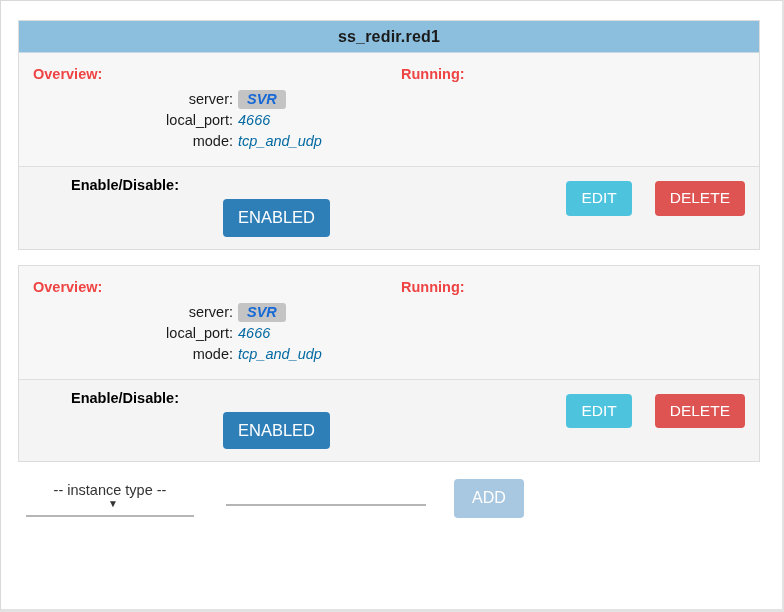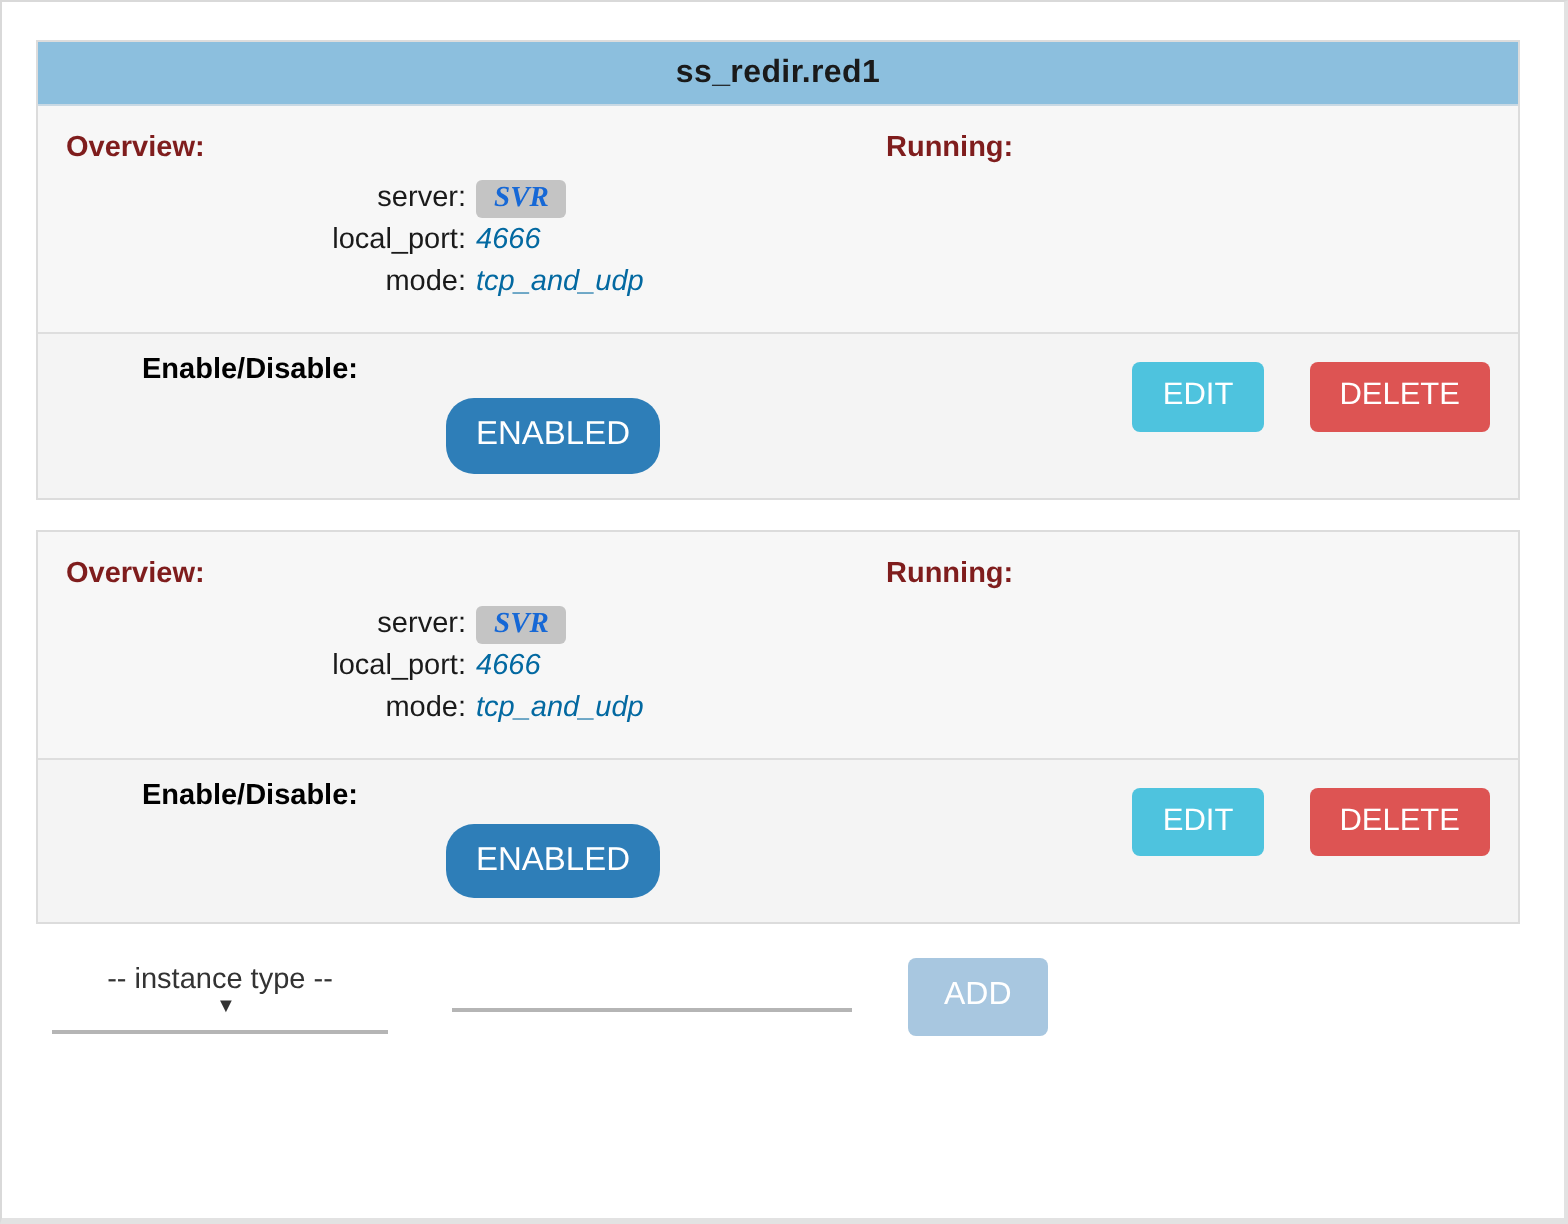"Overview:" .section-label { color: #7f1d1d -> #ef4444 }
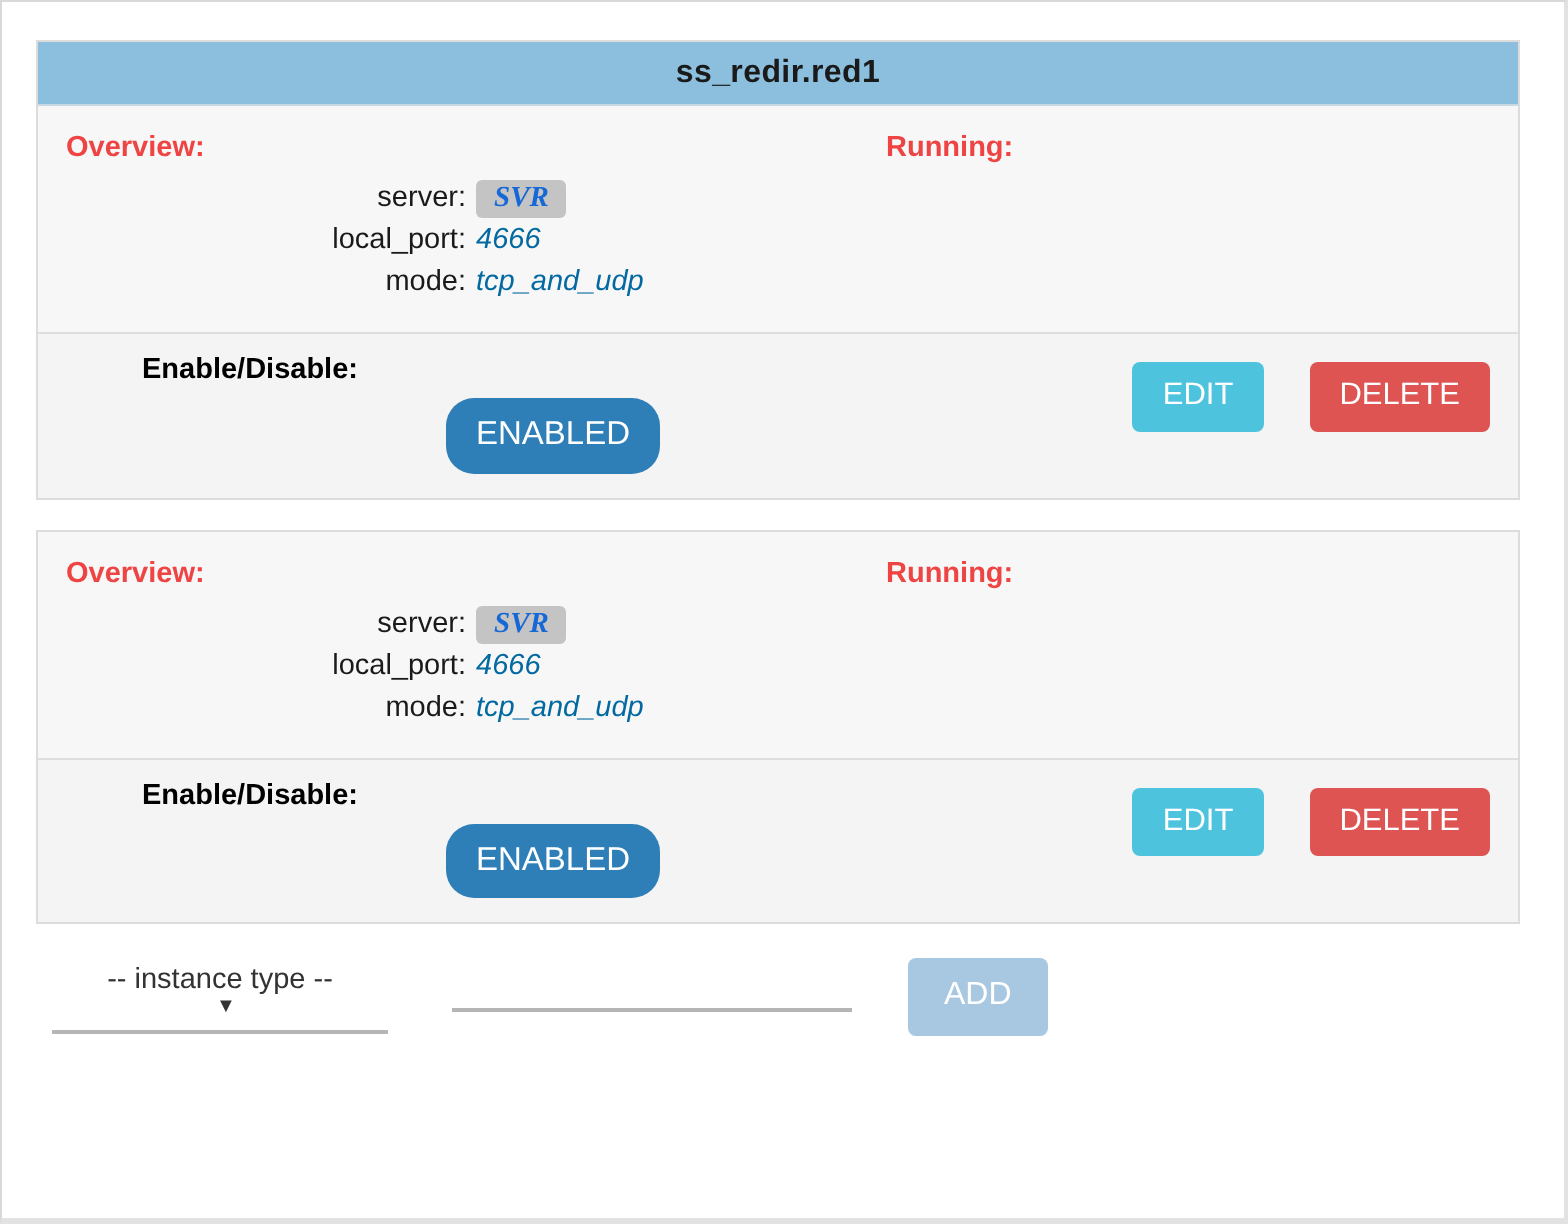"Running:" .col-right { margin-left: 42px -> none }
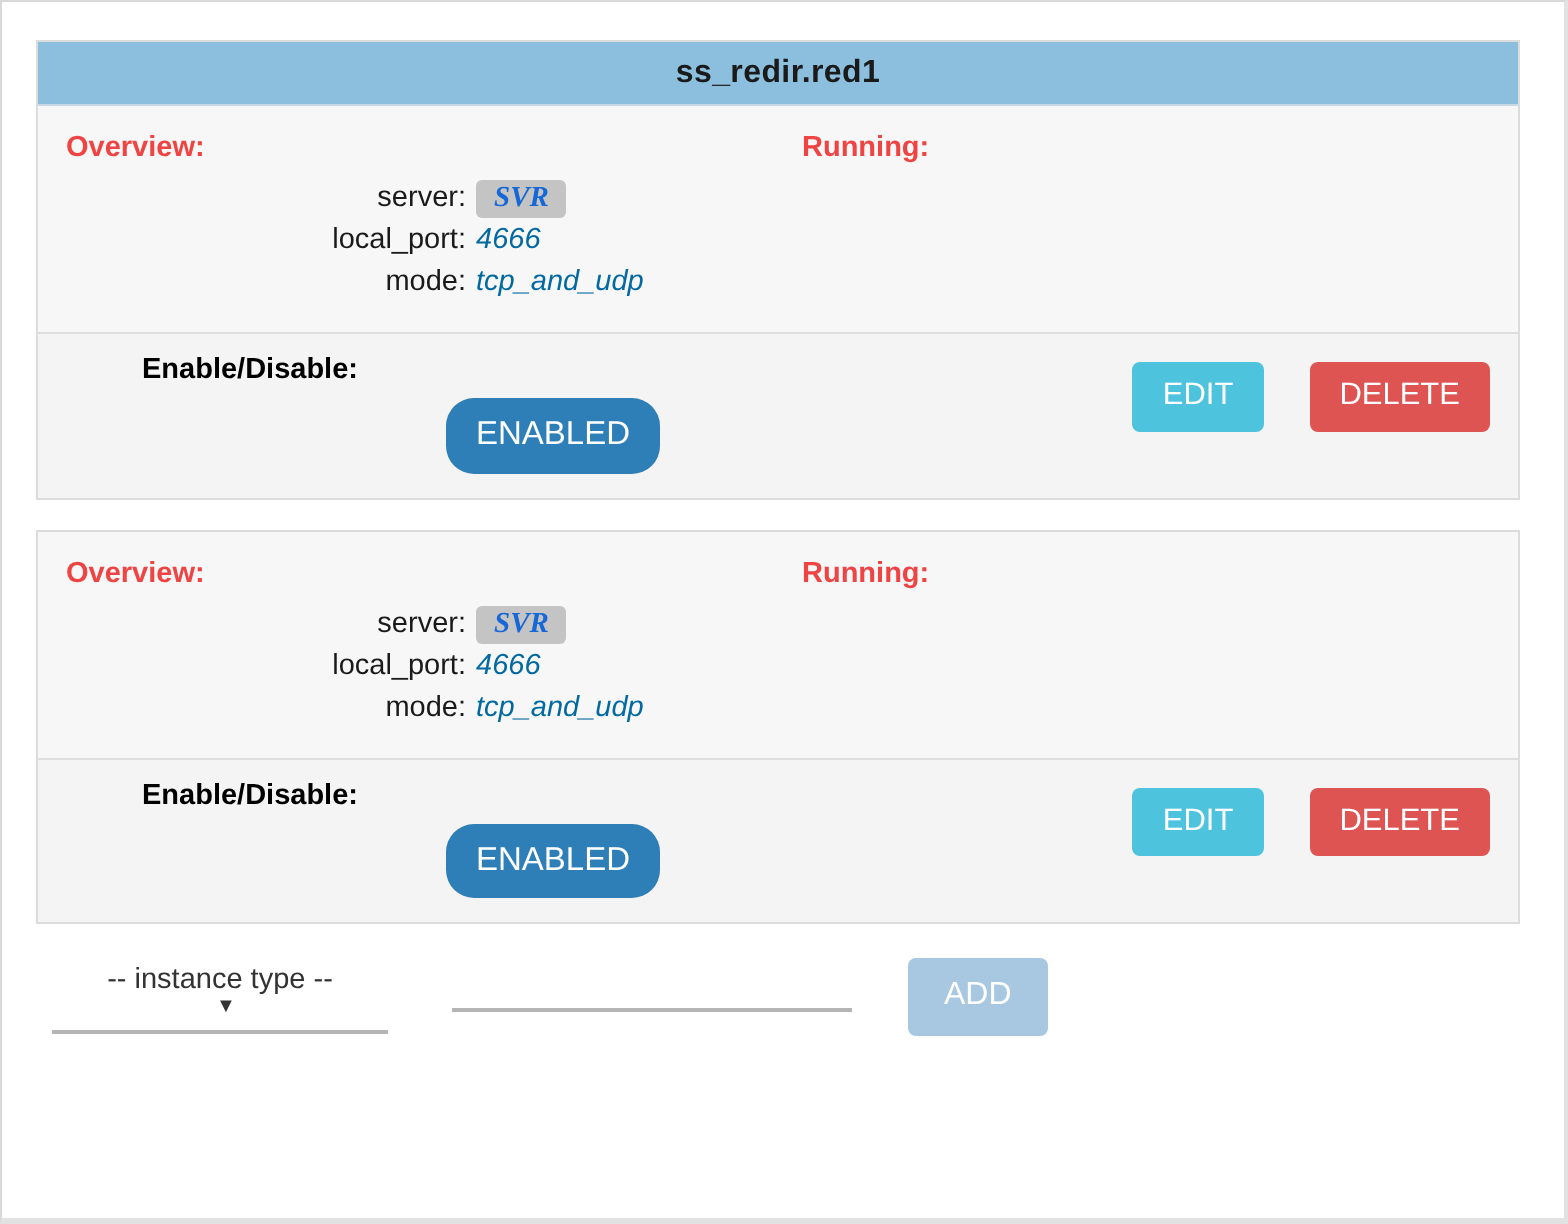"SVR" .chip-wrap { font-family: Liberation Serif, serif -> none }
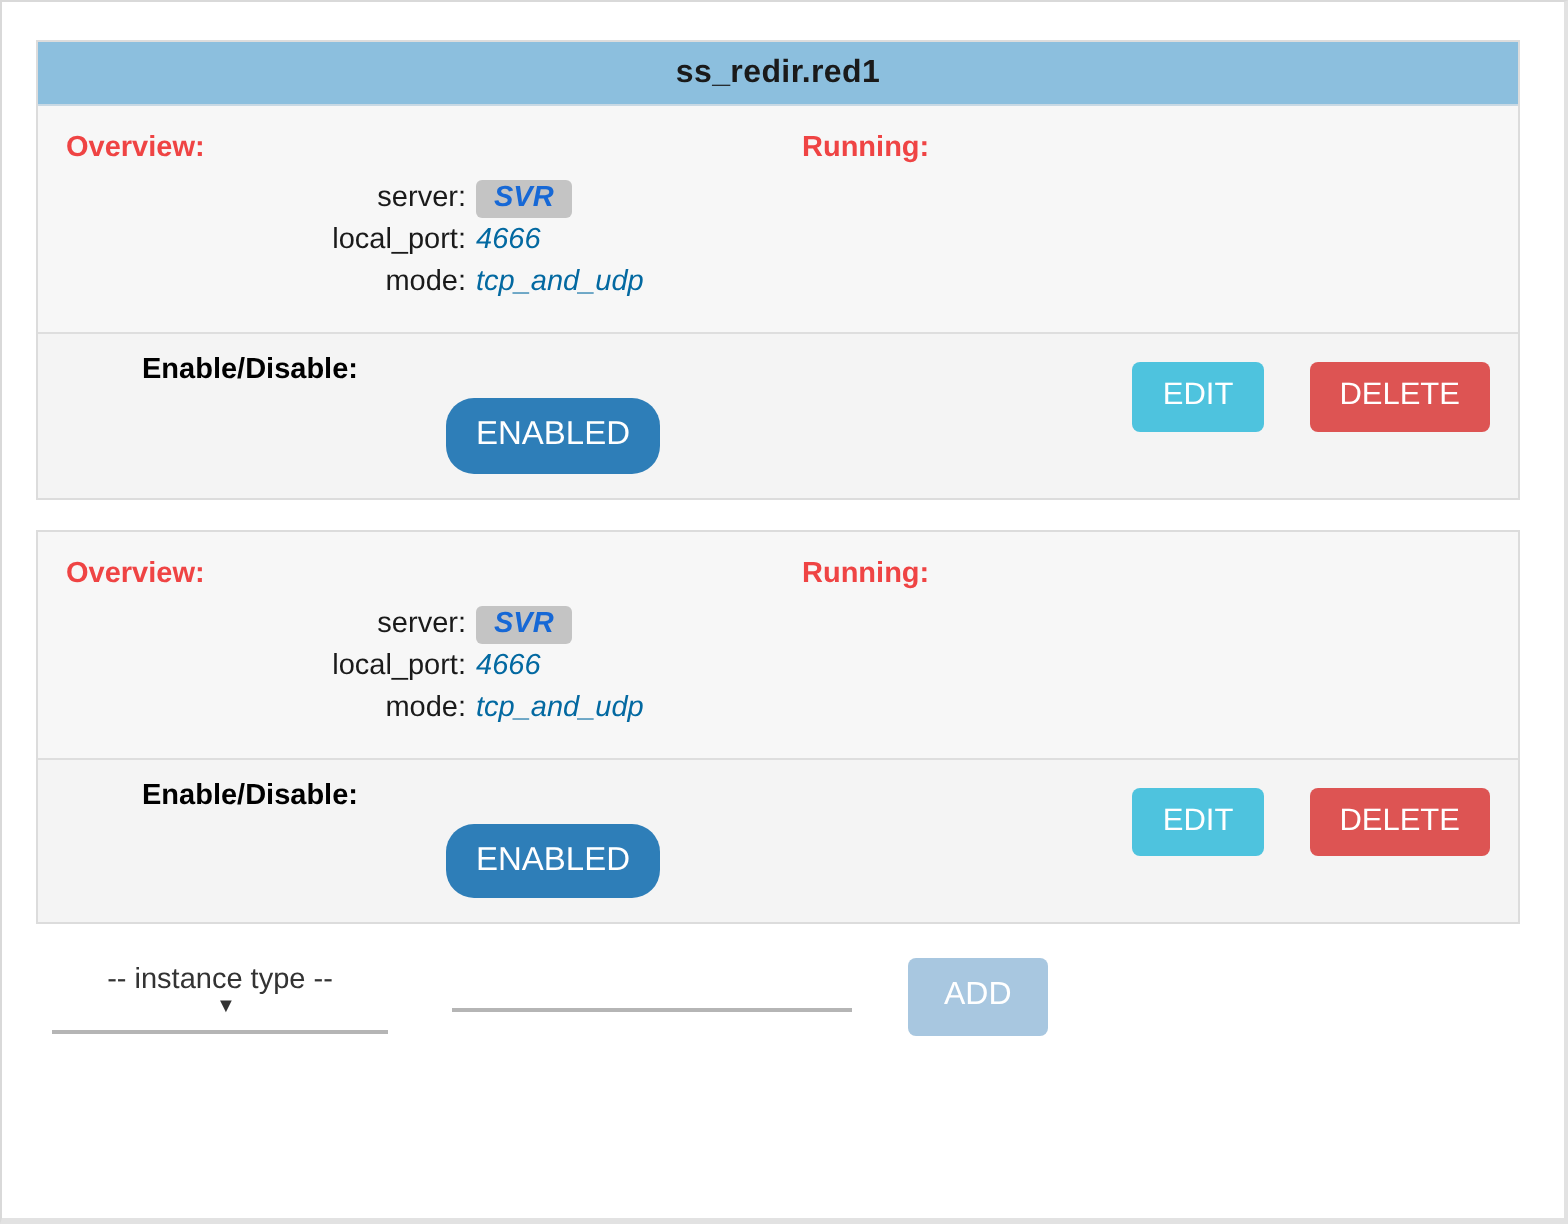"ENABLED" .btn-enabled { border-radius: 14px -> none }
